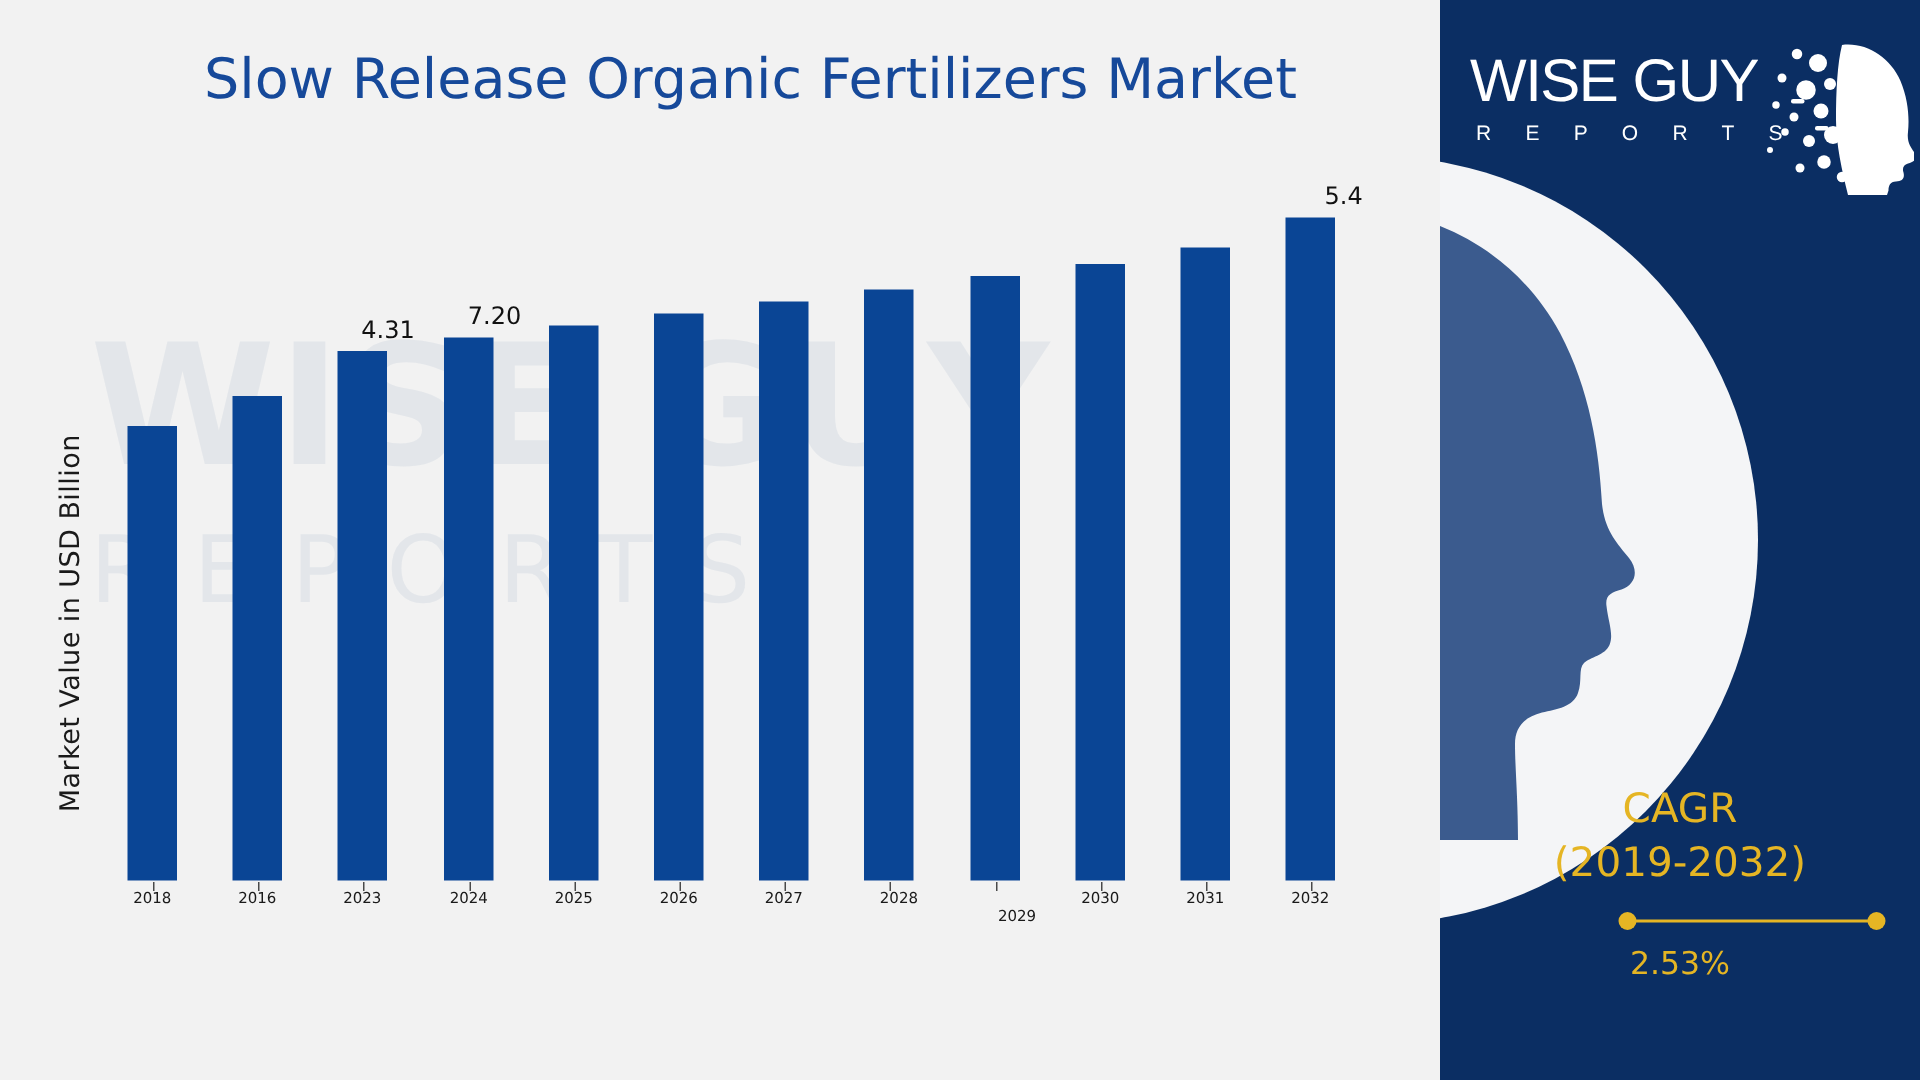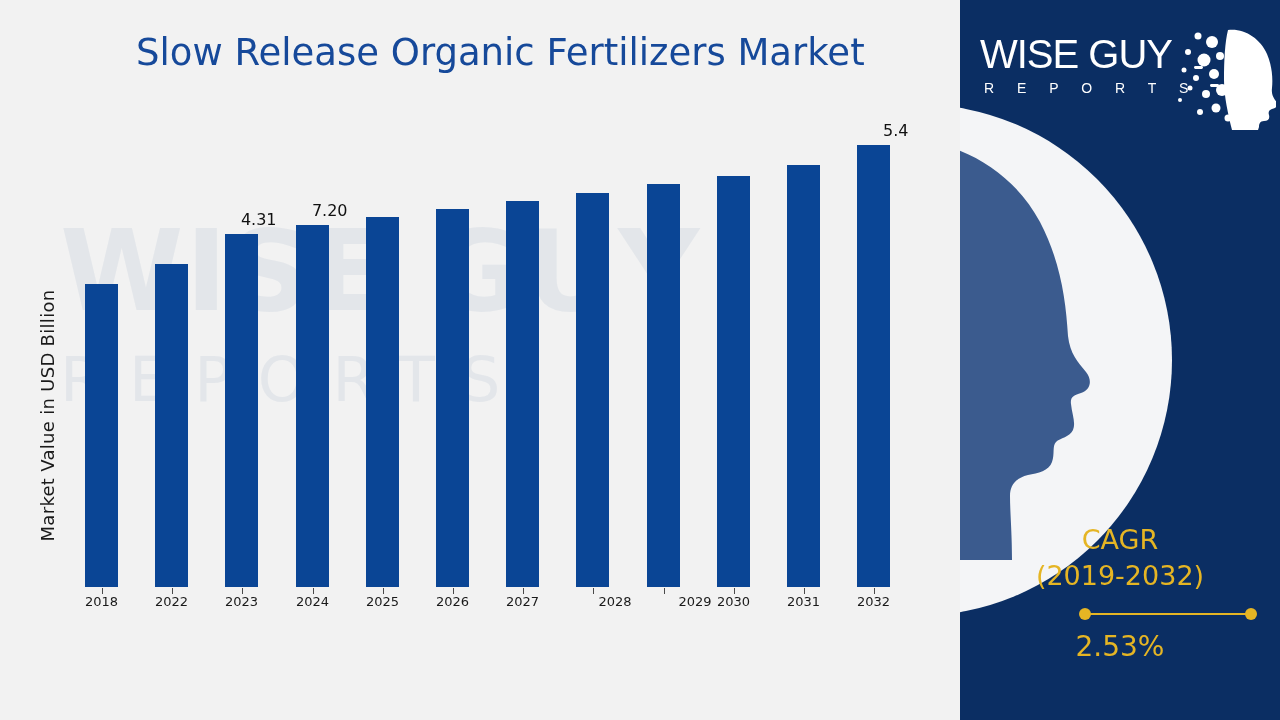"2018" .tick-label { font-size: 13px -> 10px }
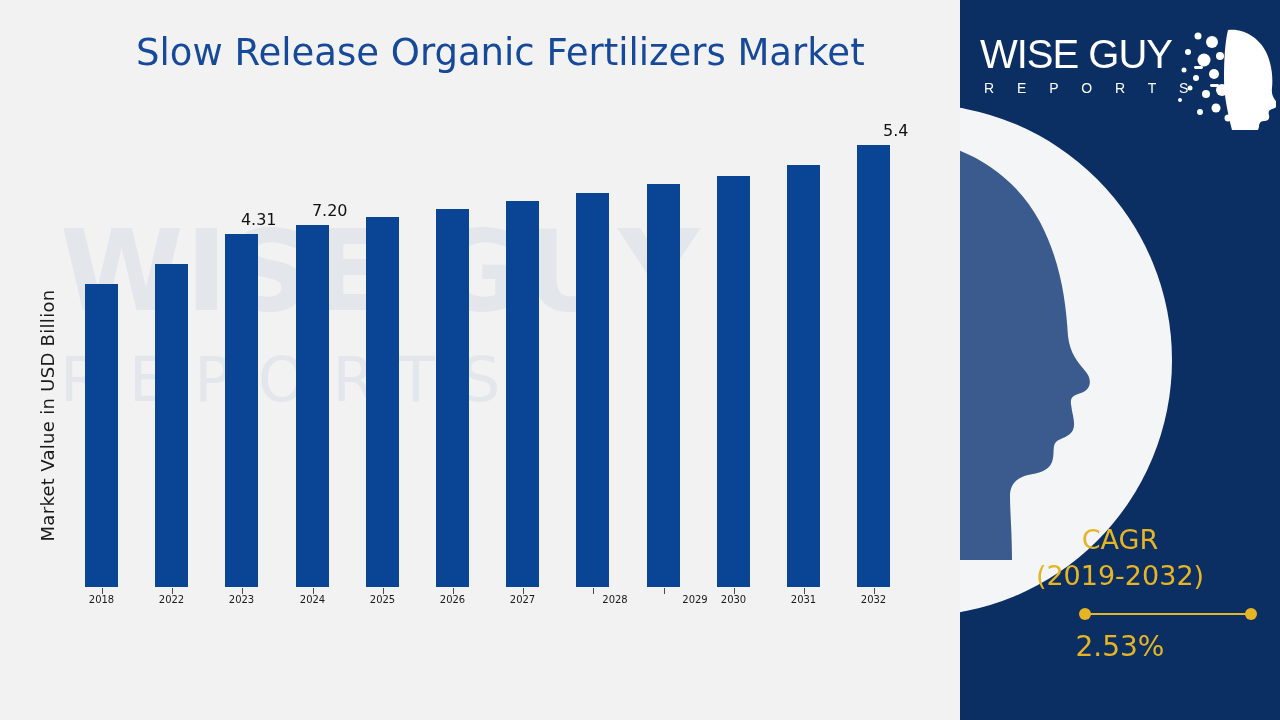"2022" div.tick-label { text: 2022 -> 2016 }
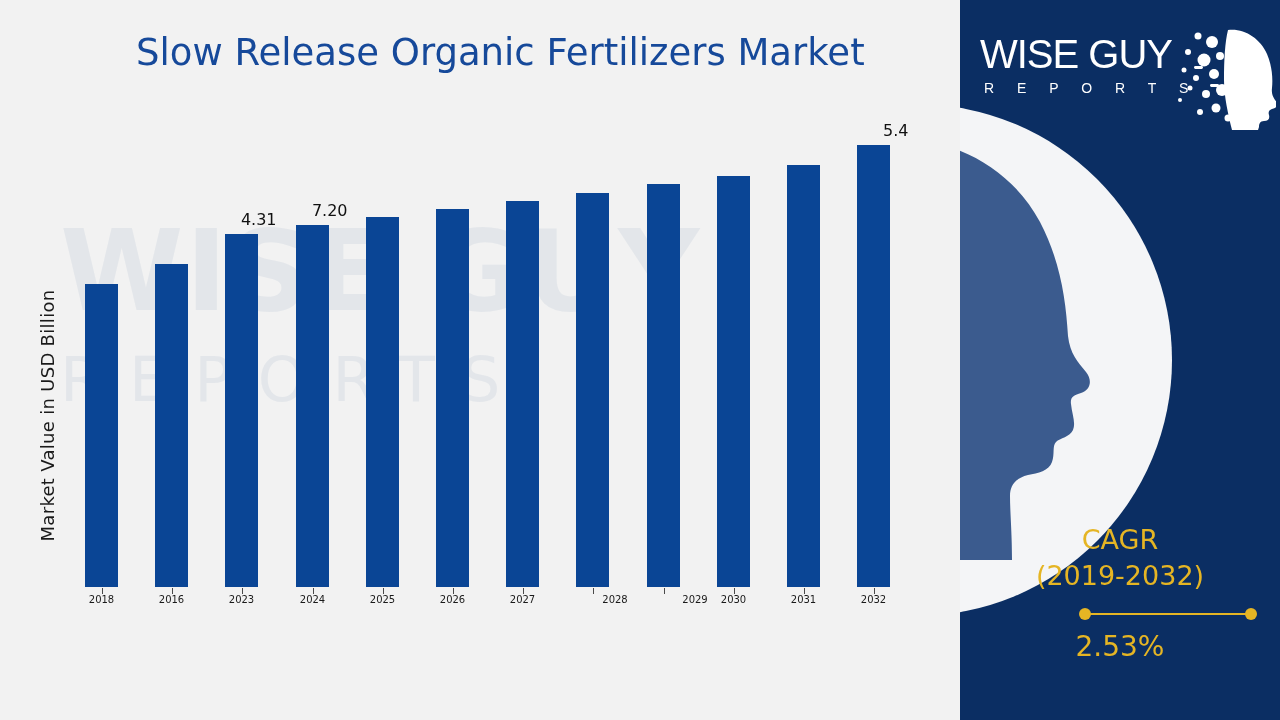"2028" div.tick-label { left: 580px -> 542px; text-align: none -> right }
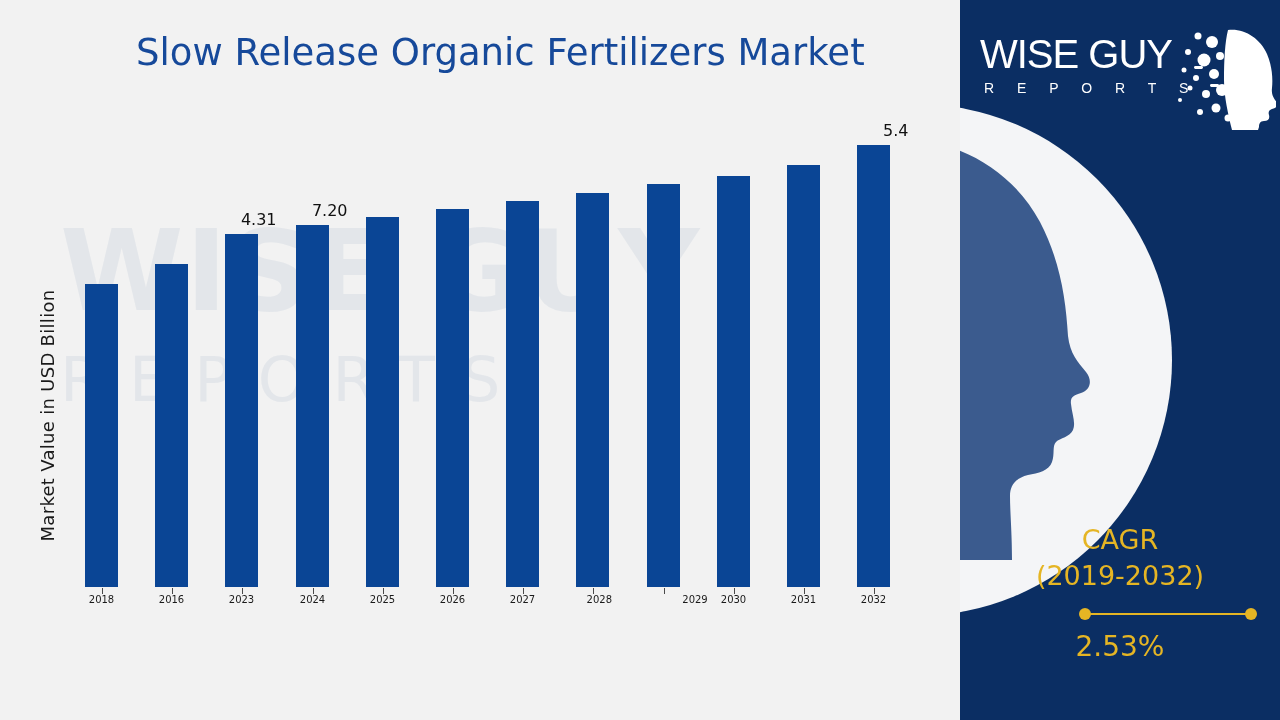"2029" div.tick-label { left: 660px -> 643px; margin-top: none -> 12px }
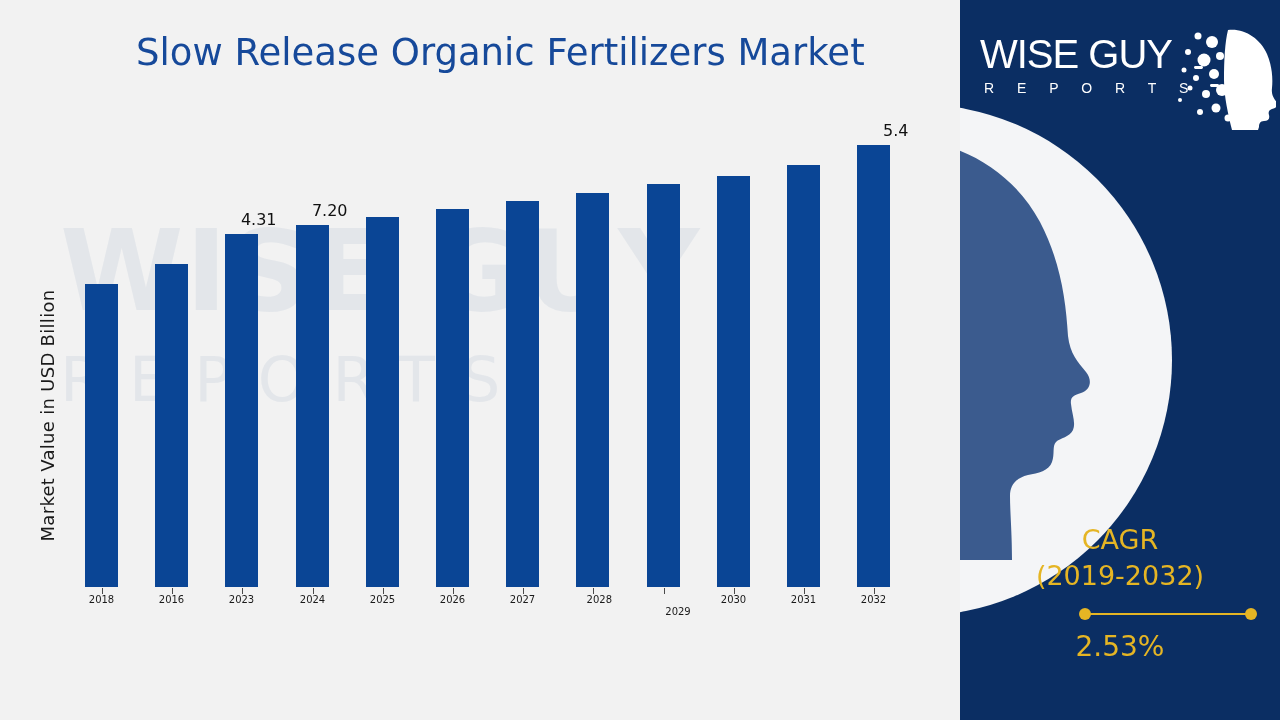"2.53%" #cagr-value { font-size: 28px -> 21px }
